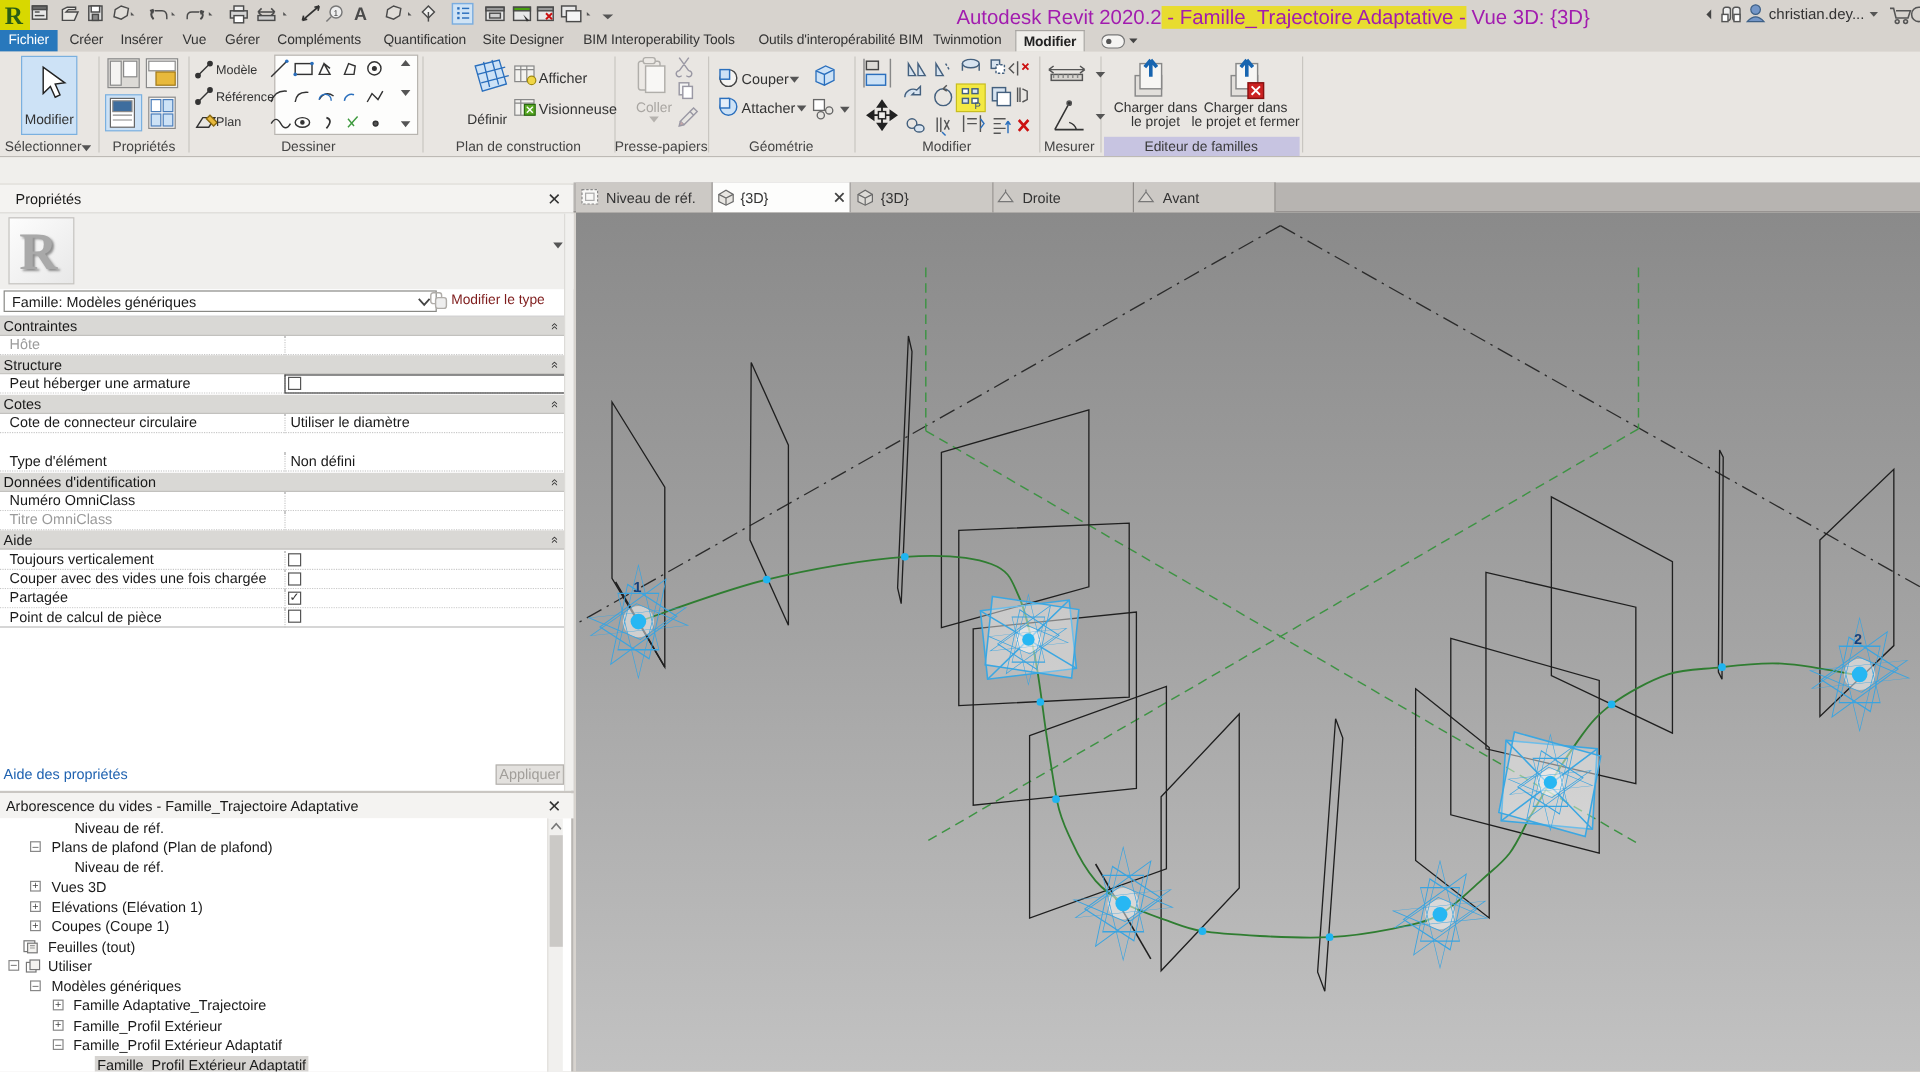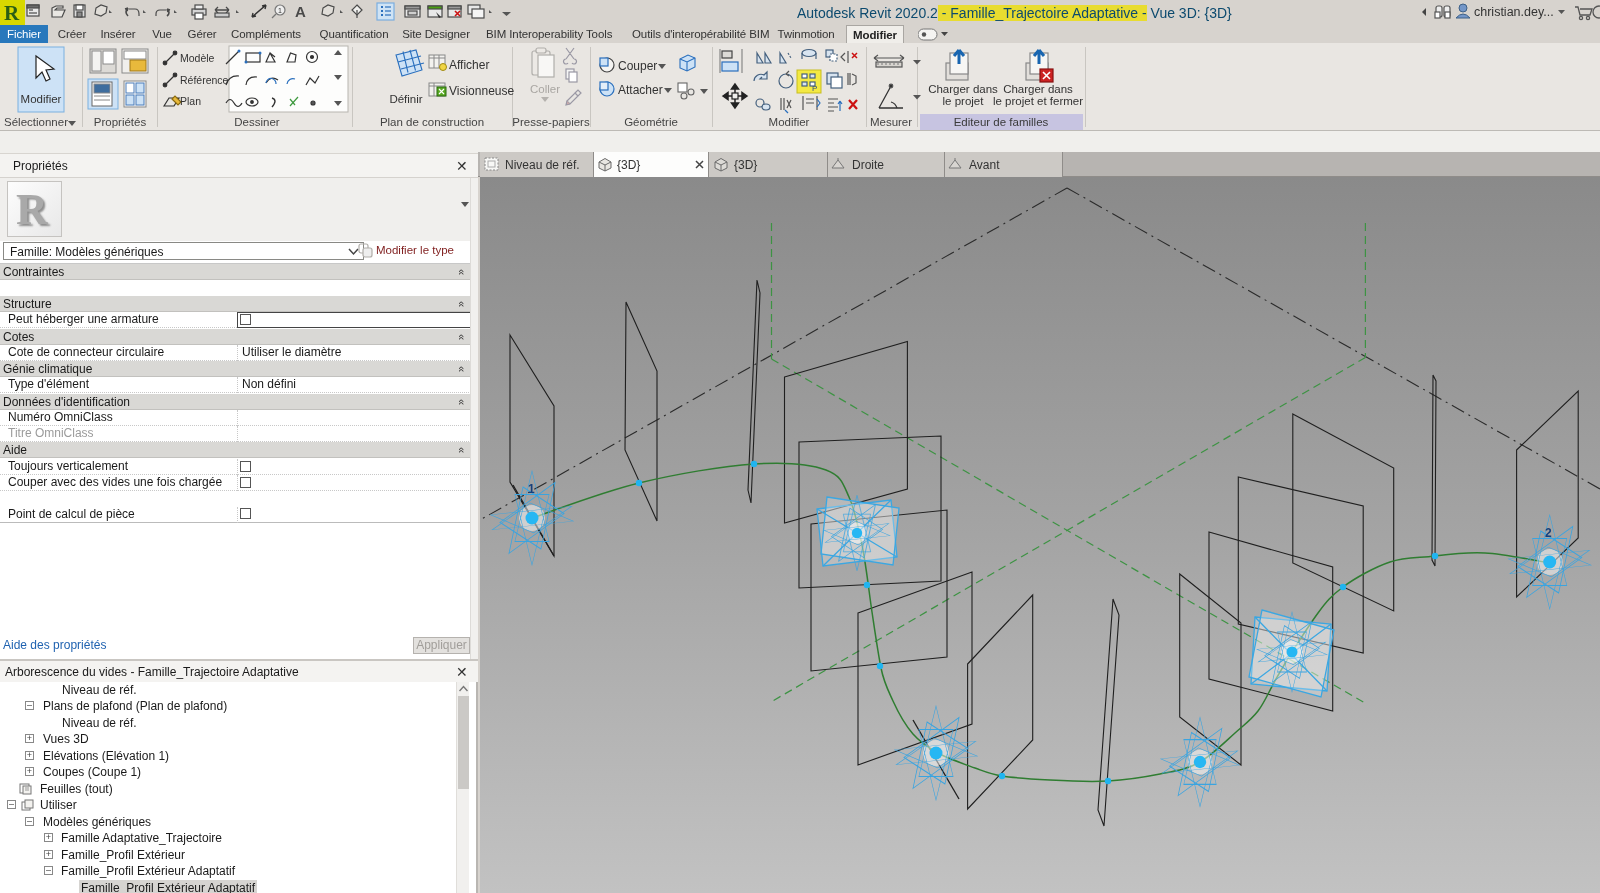"Autodesk Revit 2020.2 -" div.abs { color: #0c4a6e -> #a21caf; font-size: 14px -> 17px }
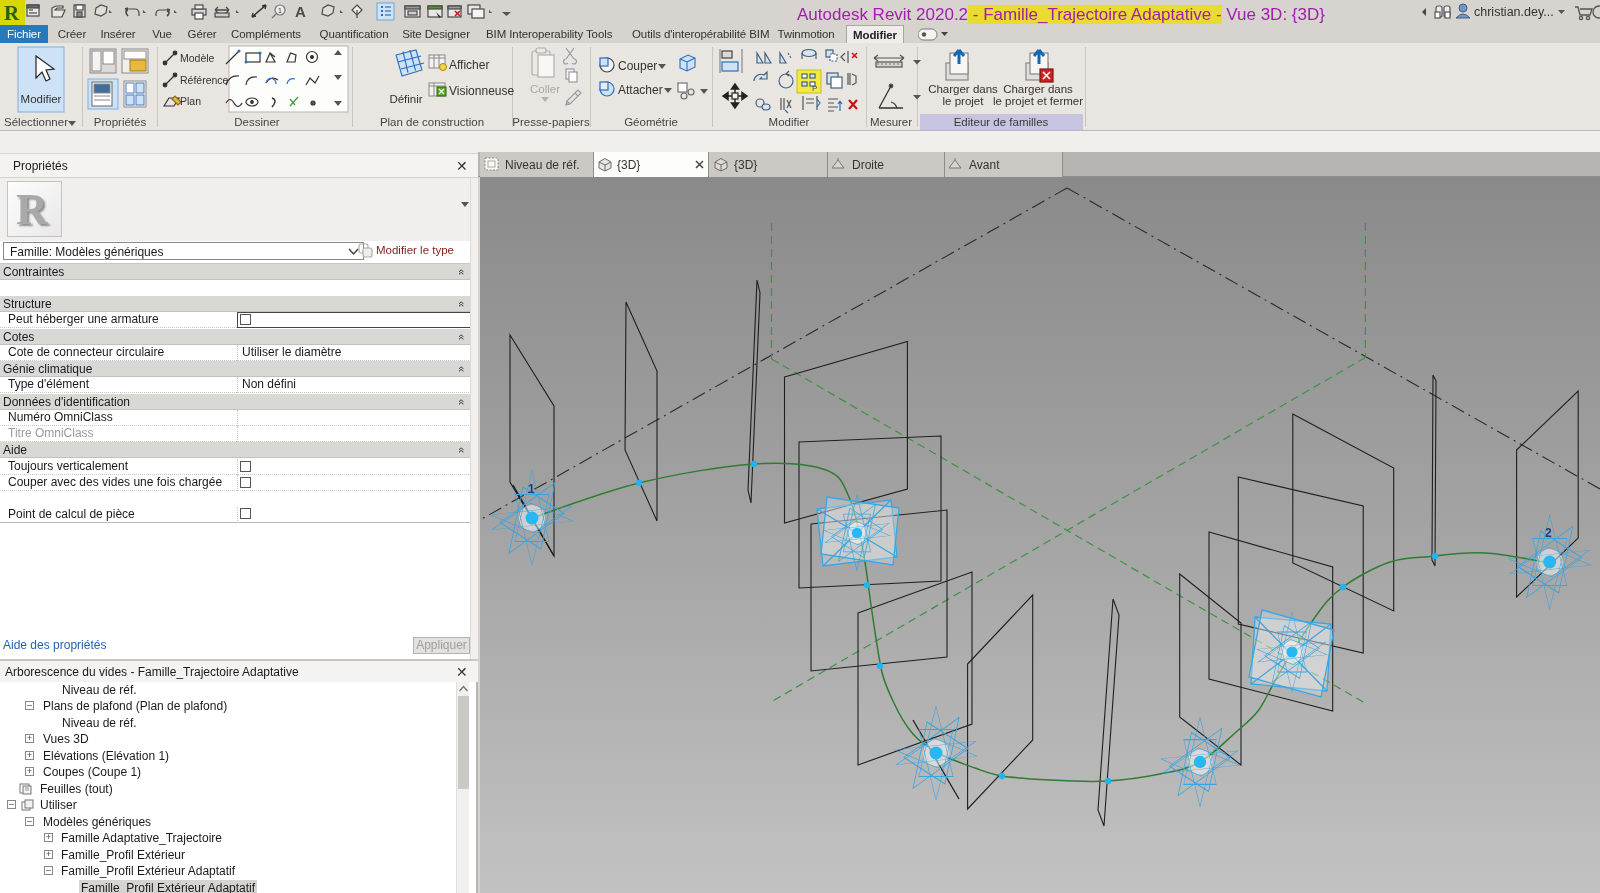"Hôte" div.abs { html: none -> <div> <span>Hôte</span> </div> }
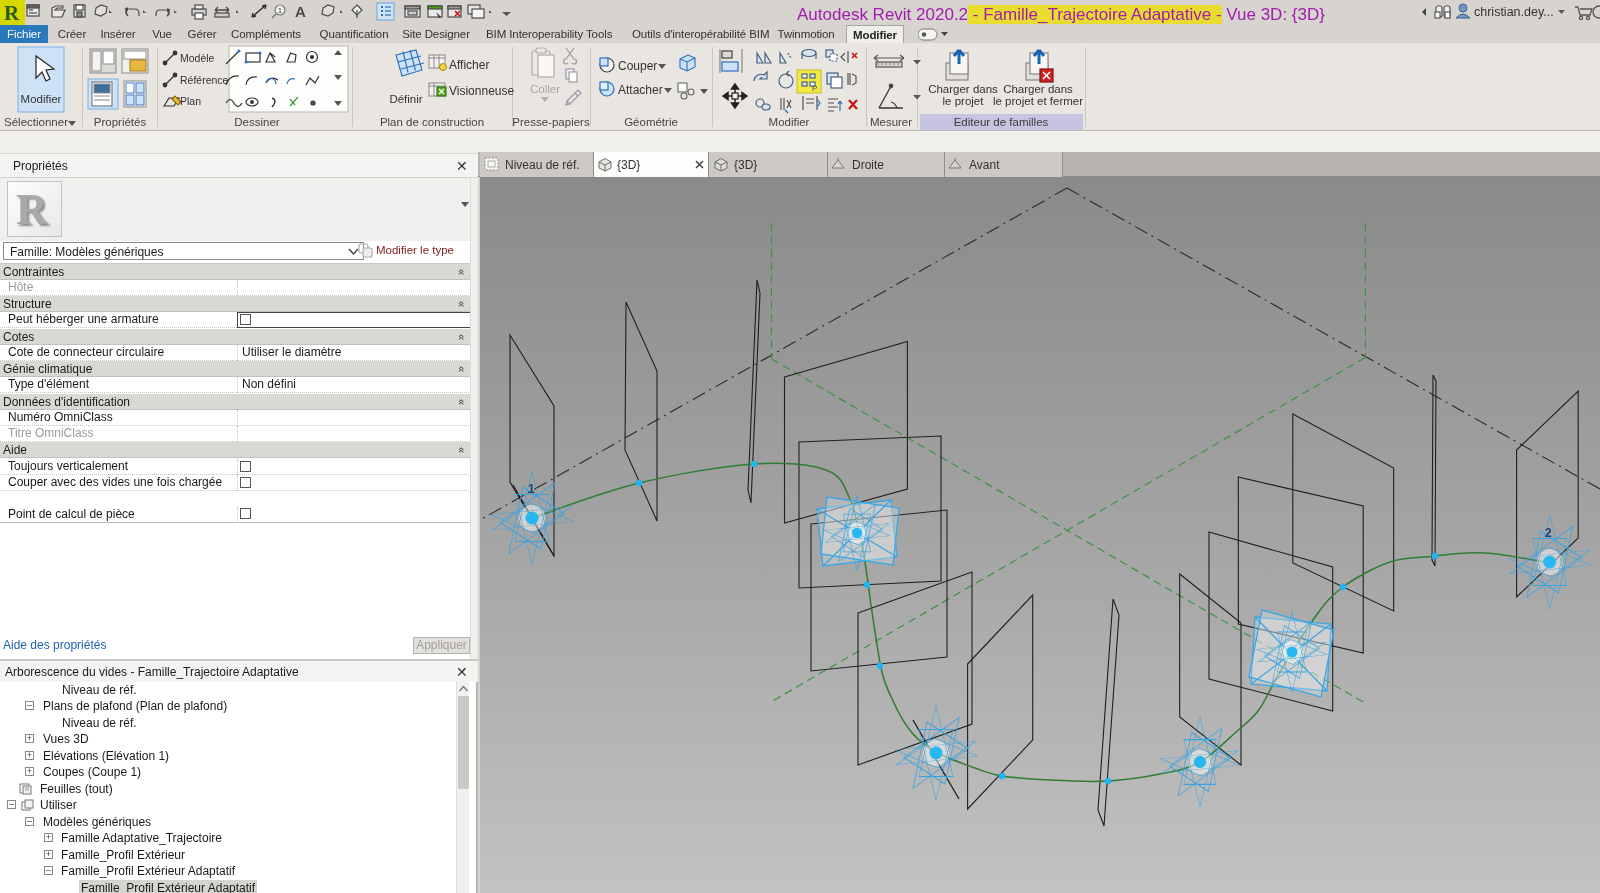"Génie climatique" div.abs { html: <div>Génie climatique</div> -> none }
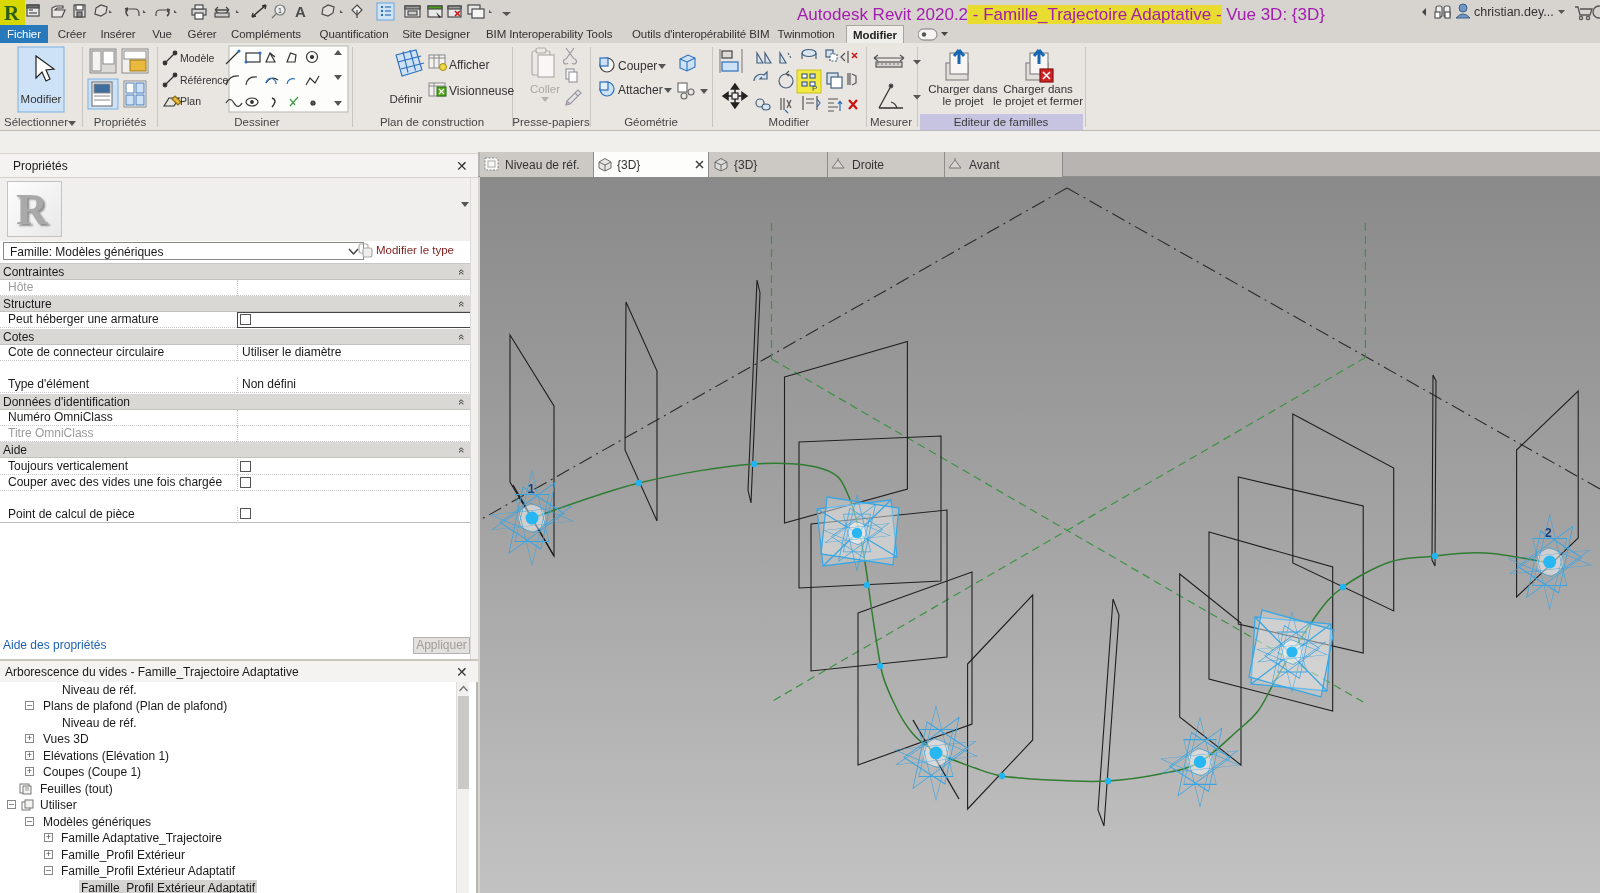"Partagée" div.abs { html: none -> <div> <span>Partagée</span> <span>✓</span> </div> }
